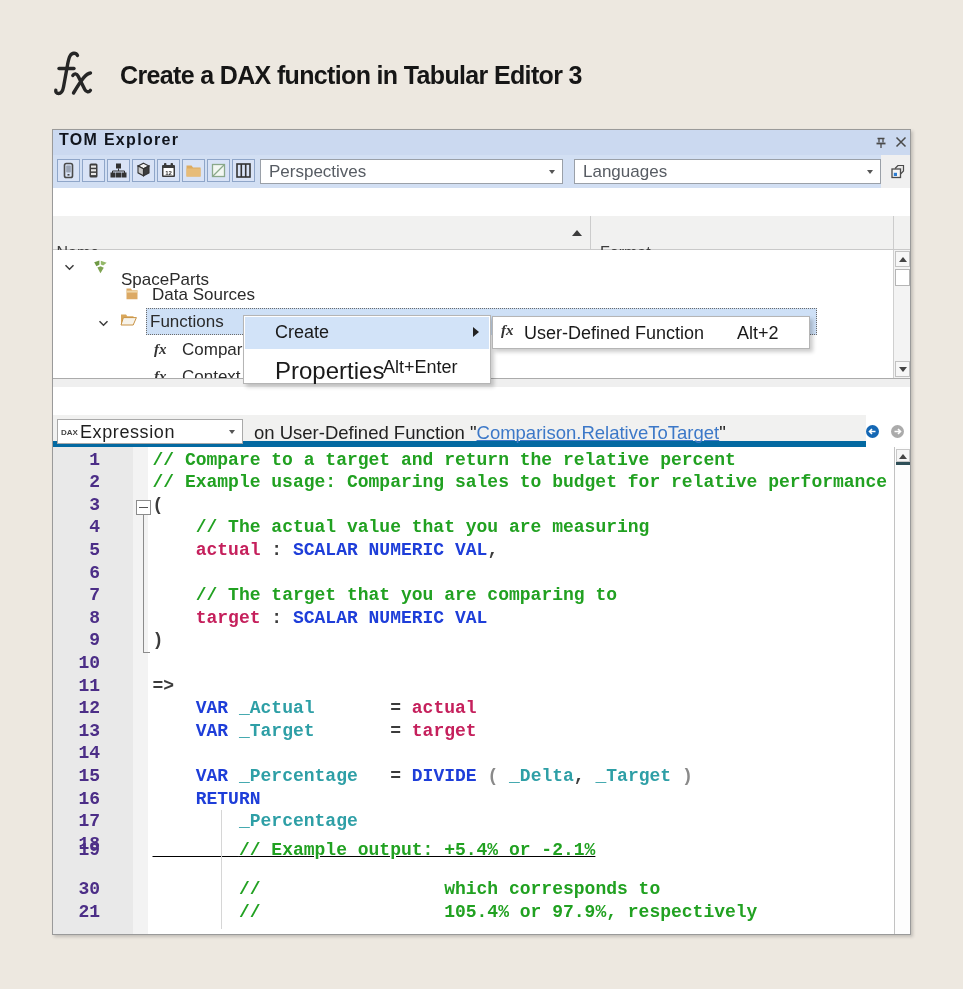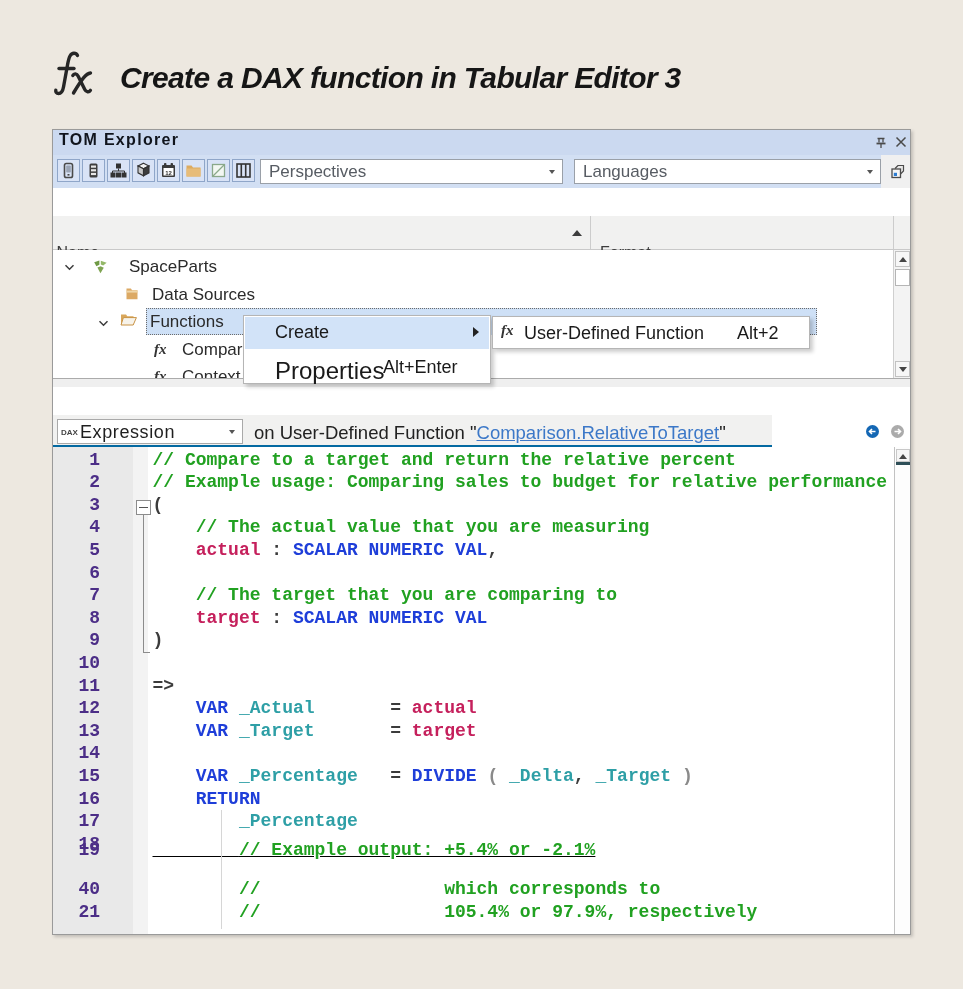"Create a DAX function in" #heading { font-size: 30px -> 25px; font-style: italic -> none }
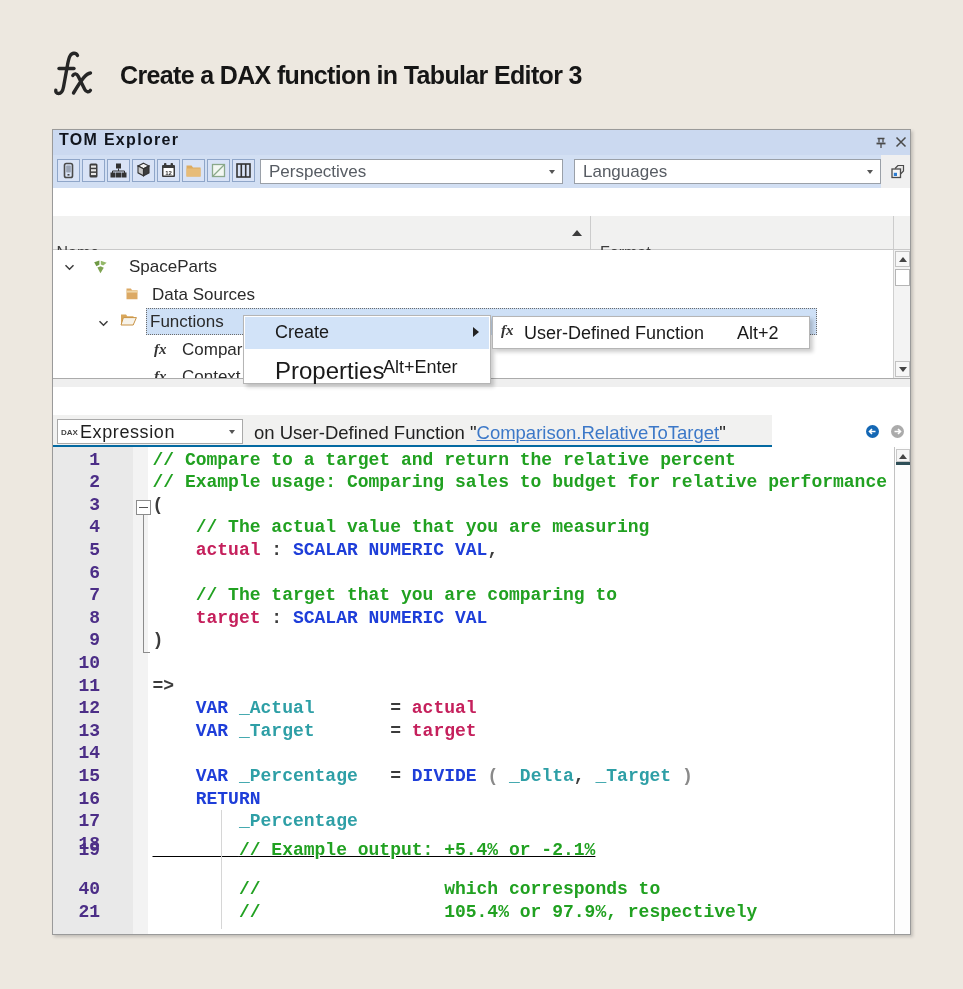"SpaceParts" span.trow { margin-left: 8px -> none; top: 7px -> 20px }
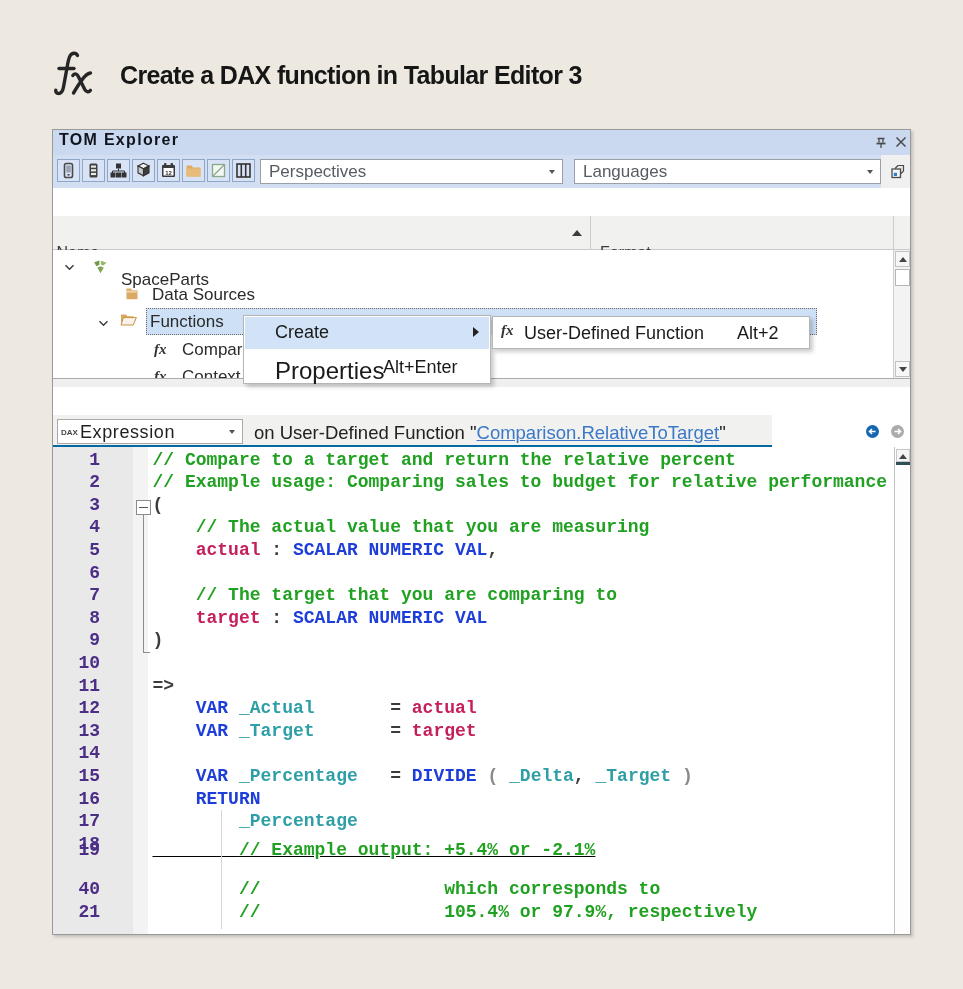"DAX" #etb { border-bottom: 2px solid #0369a1 -> 6px solid #0369a1; width: 719px -> 813px }
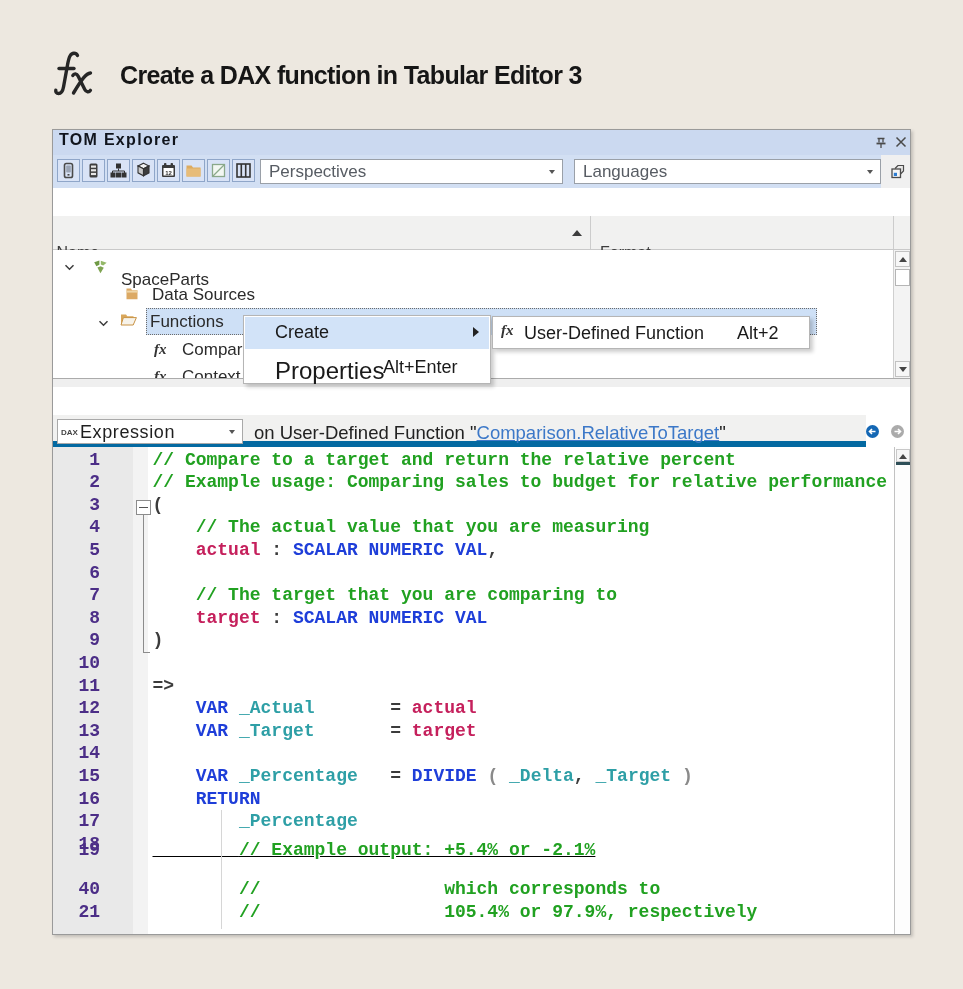"40" div.ln { text: 40 -> 30 }
